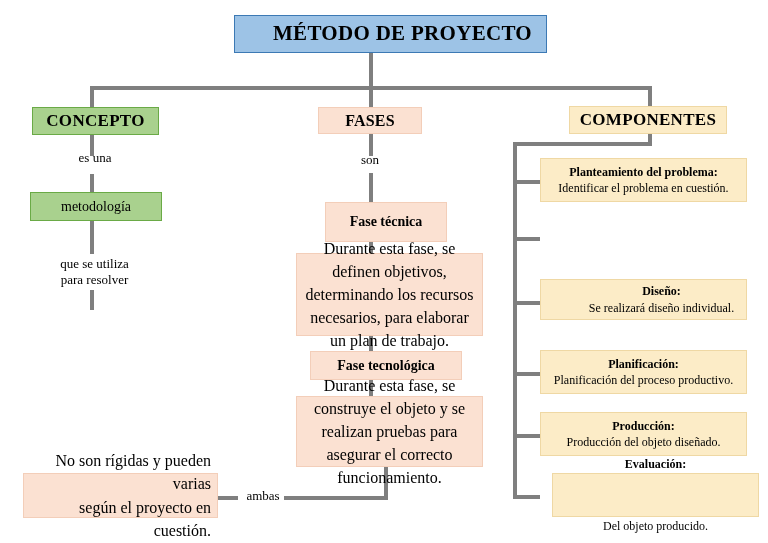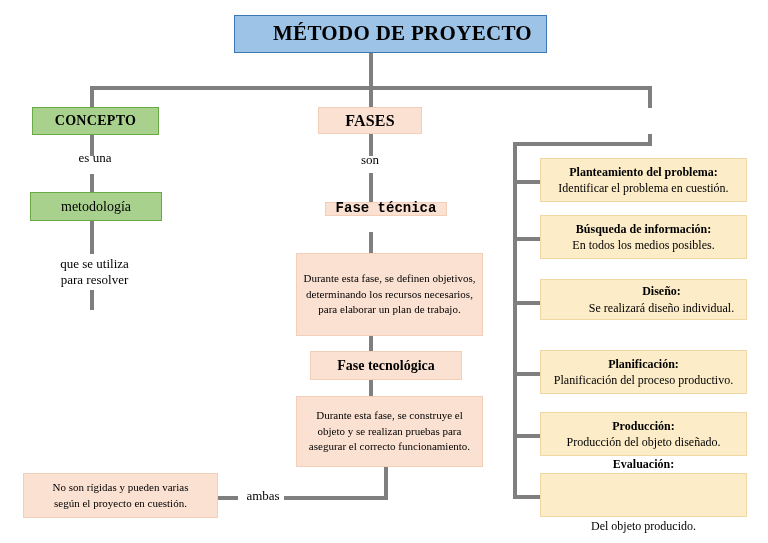"CONCEPTO" .n-green.head { font-size: 14px -> 17px }
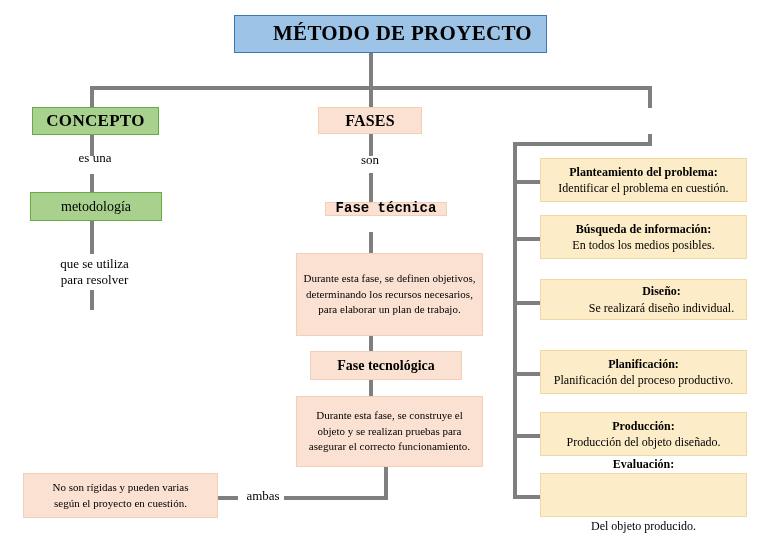"COMPONENTES" div.node { html: none -> <div> <span>COMPONENTES</span> </div> }
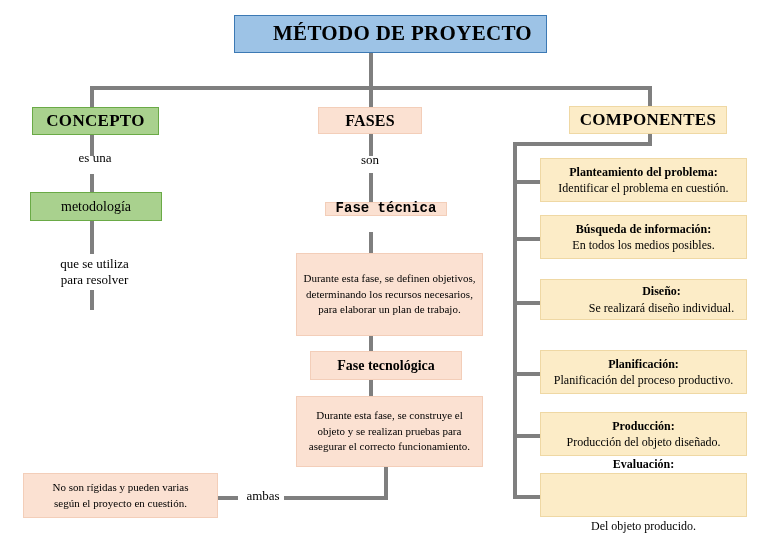"Fase técnica" div.node { font-family: Liberation Mono, monospace -> none; height: 14px -> 40px }
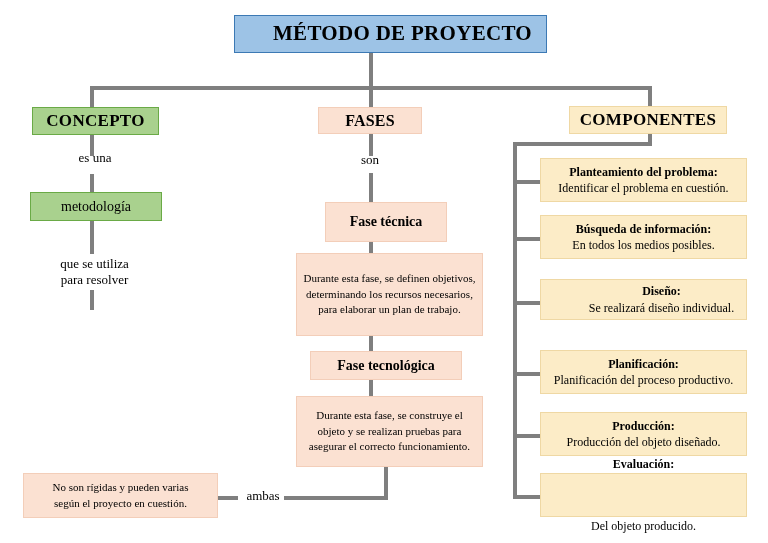"Búsqueda de información:" div.node { html: <div> <span>Búsqueda de información:</span> <span>En todos los medios posibles.</span> </div> -> none }
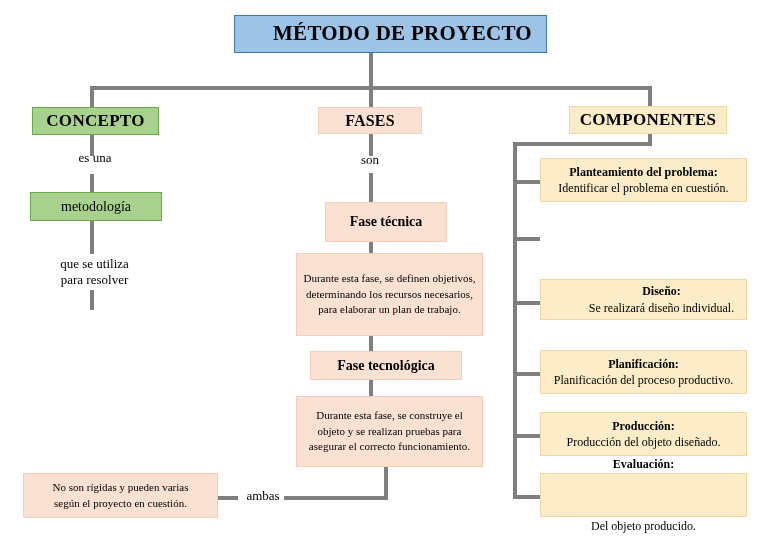"Durante esta fase, se definen" .n-peach.body { font-size: 11px -> 16px }
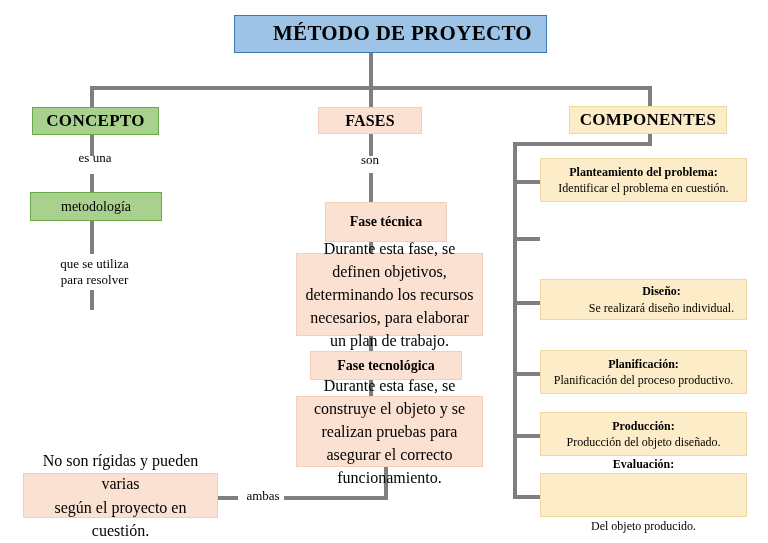"No son rígidas y pueden" div.node { text-align: none -> right }
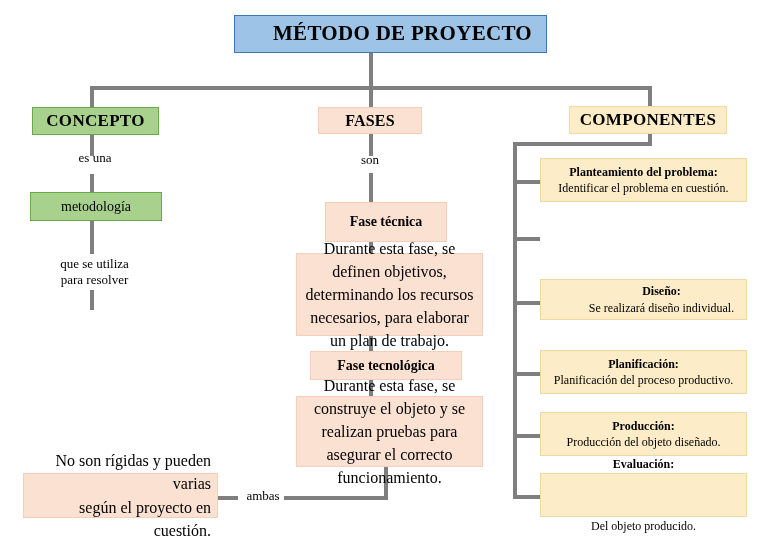"Evaluación:" div.node { left: 540px -> 552px }
